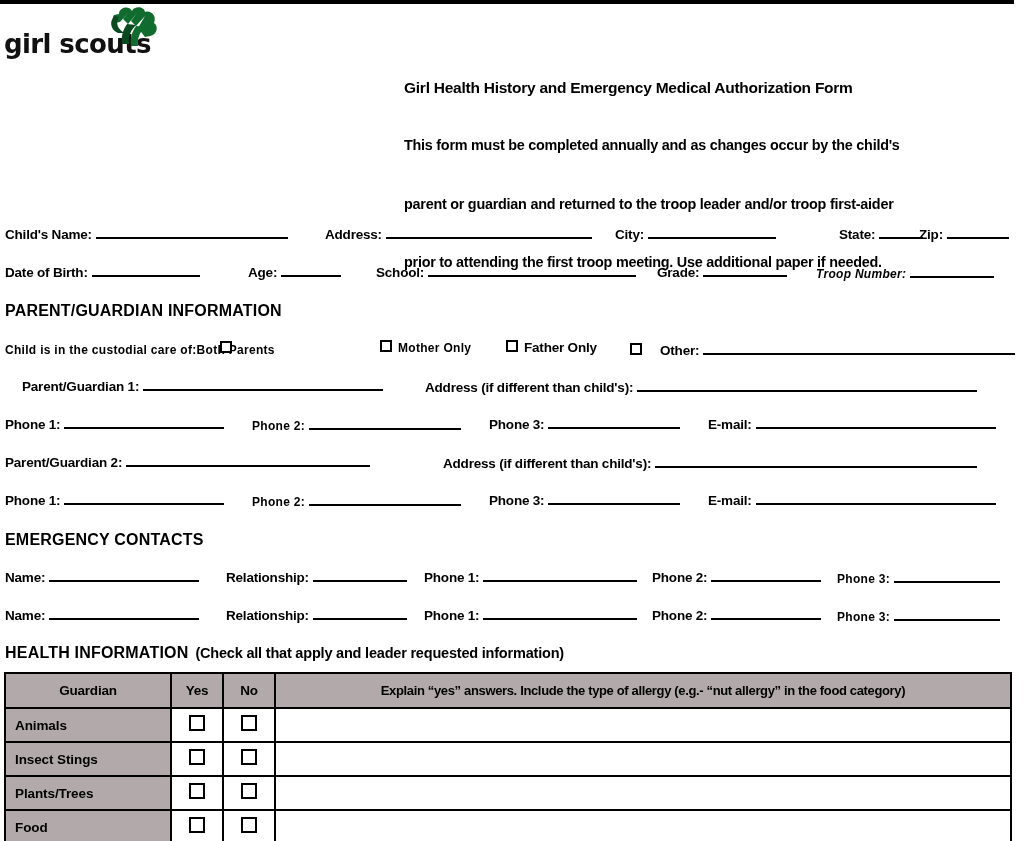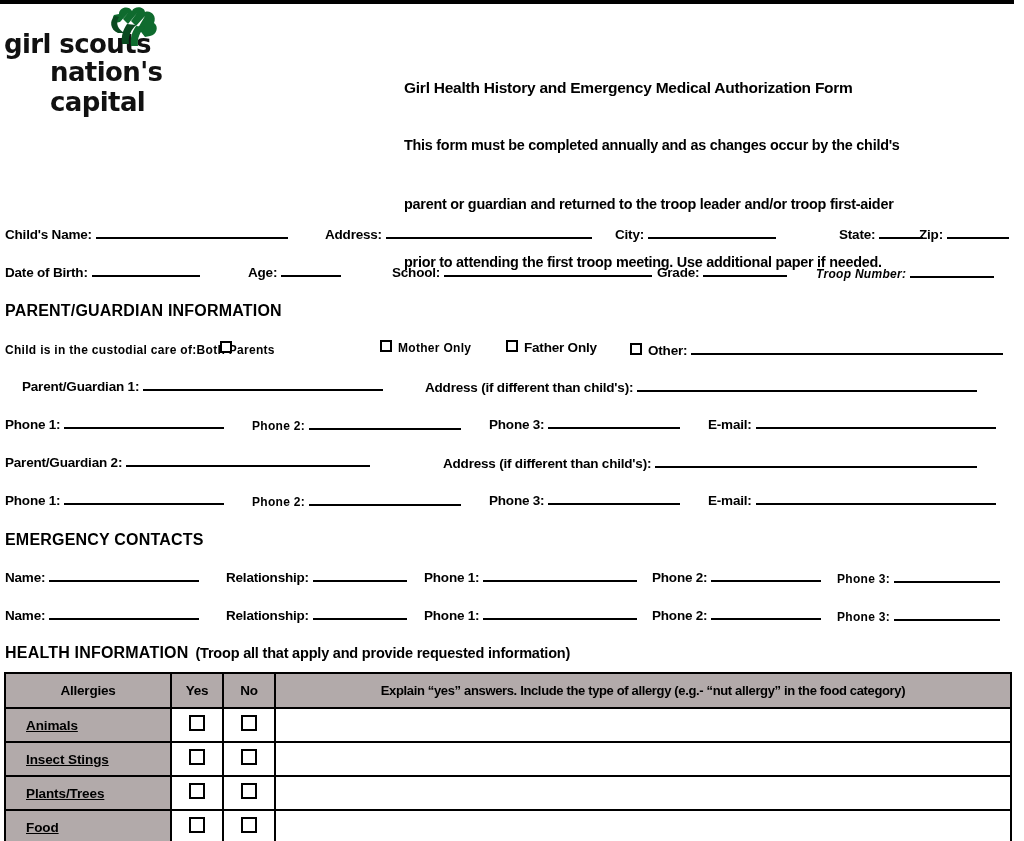"nation's capital" div.logo-word { html: <div>nation's capital</div> -> none }
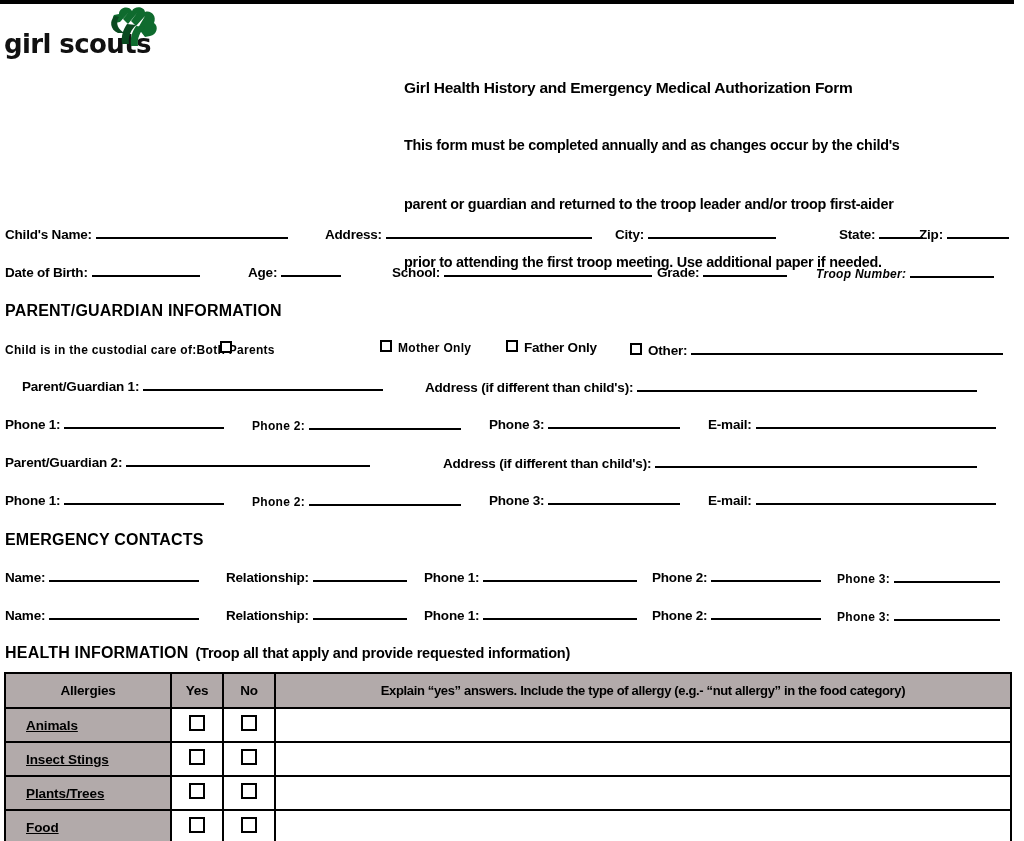"School:" div.row { margin-left: 16px -> none }
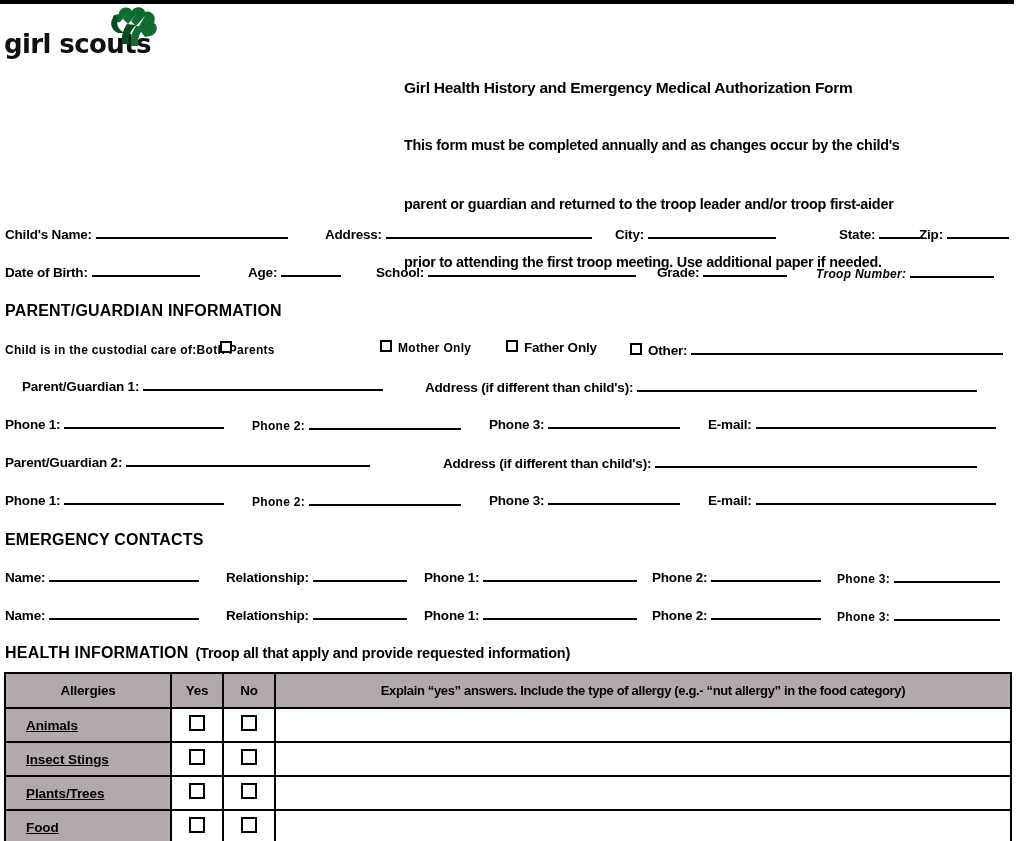"Other:" span.lbl { margin-left: 6px -> 18px }
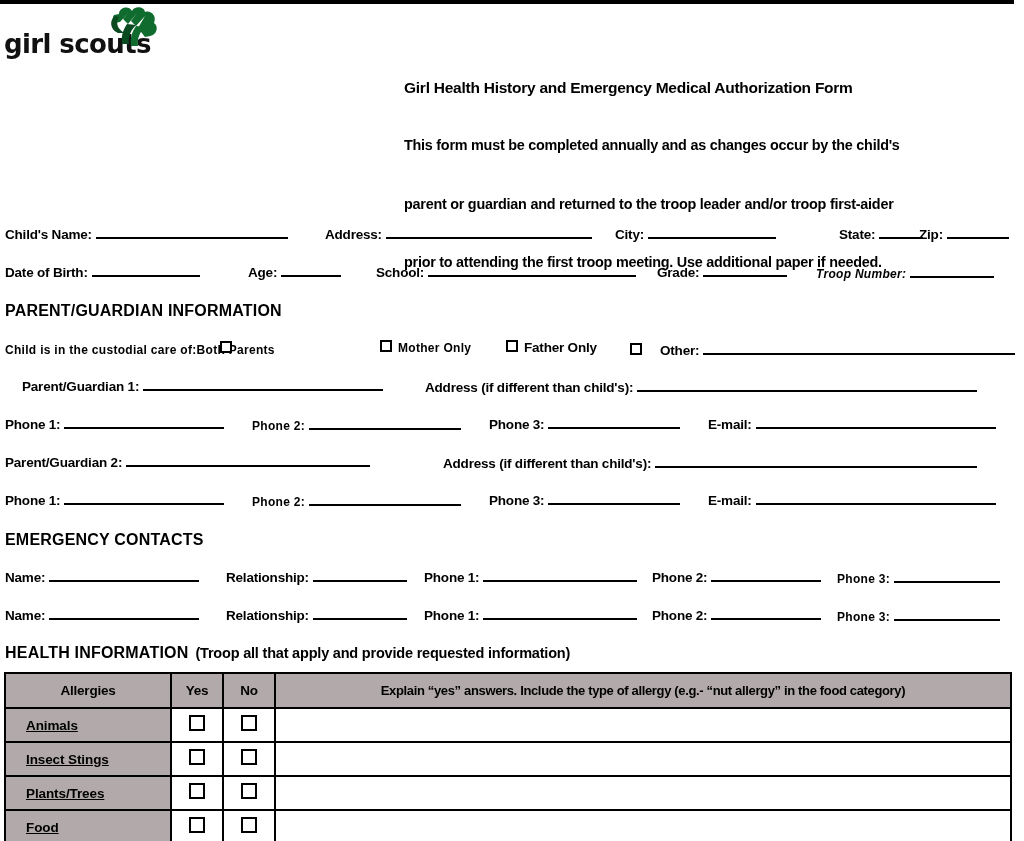"(Troop all that apply and" span.section-sub { text: Troop  all that apply and provide -> Check  all that apply and leader }
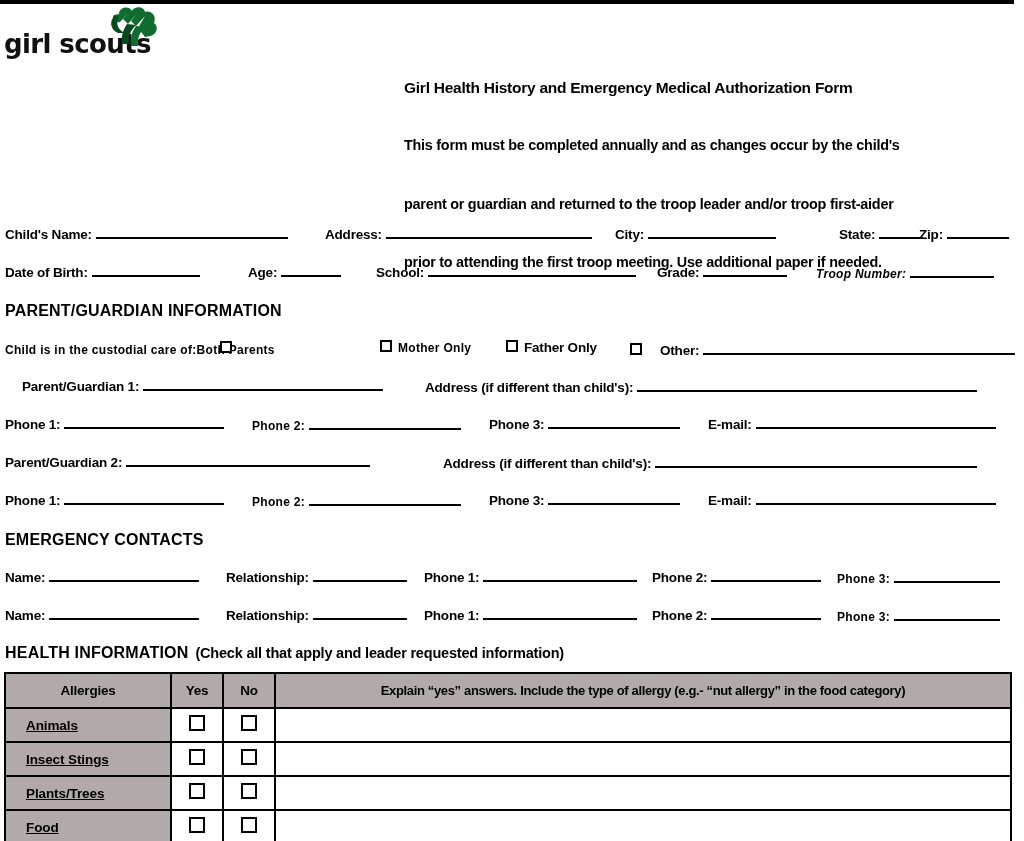"Allergies" th { text: Allergies -> Guardian }
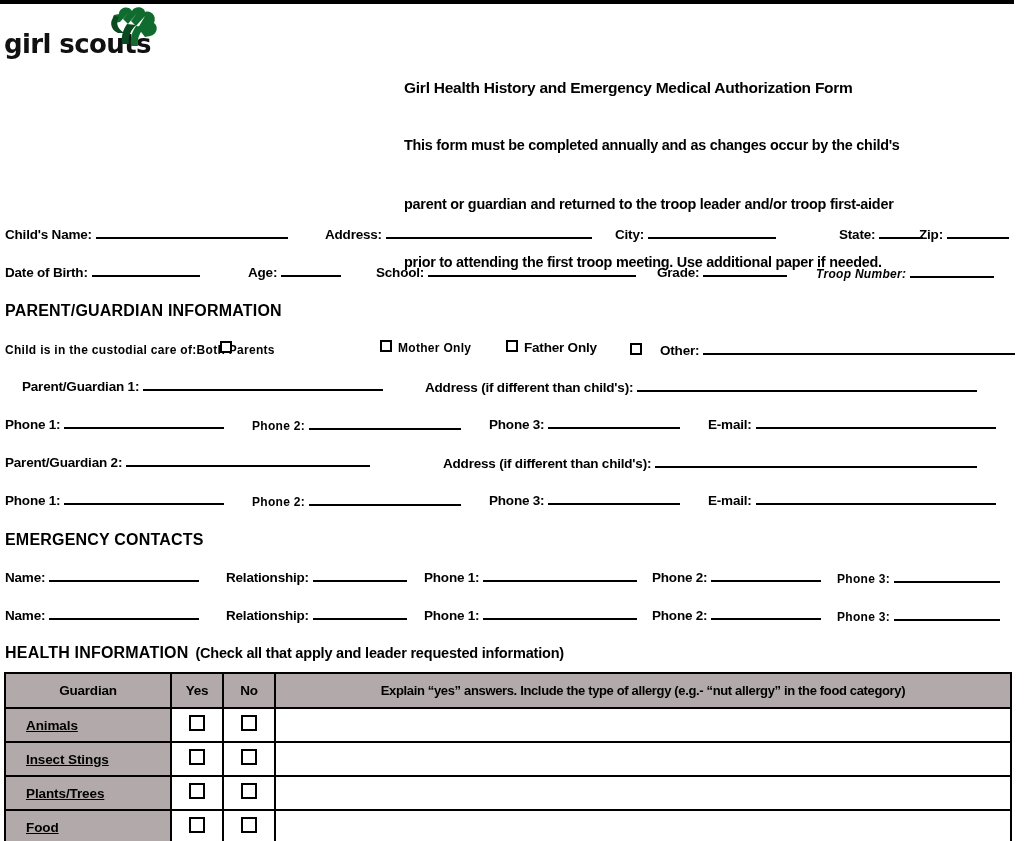"Animals" #health-table tbody td.cat { padding-left: 20px -> 9px; text-decoration: underline -> none }
